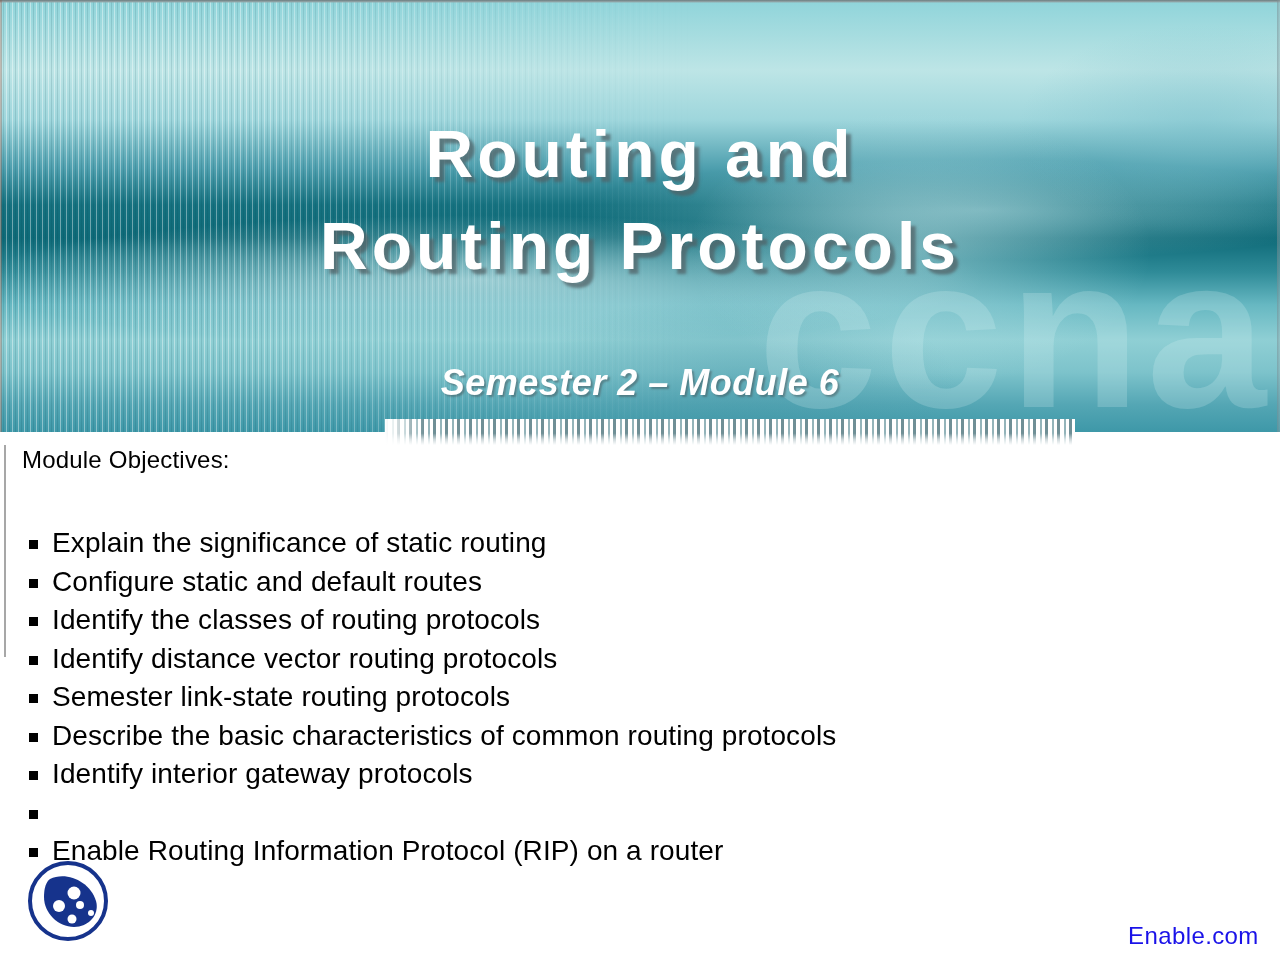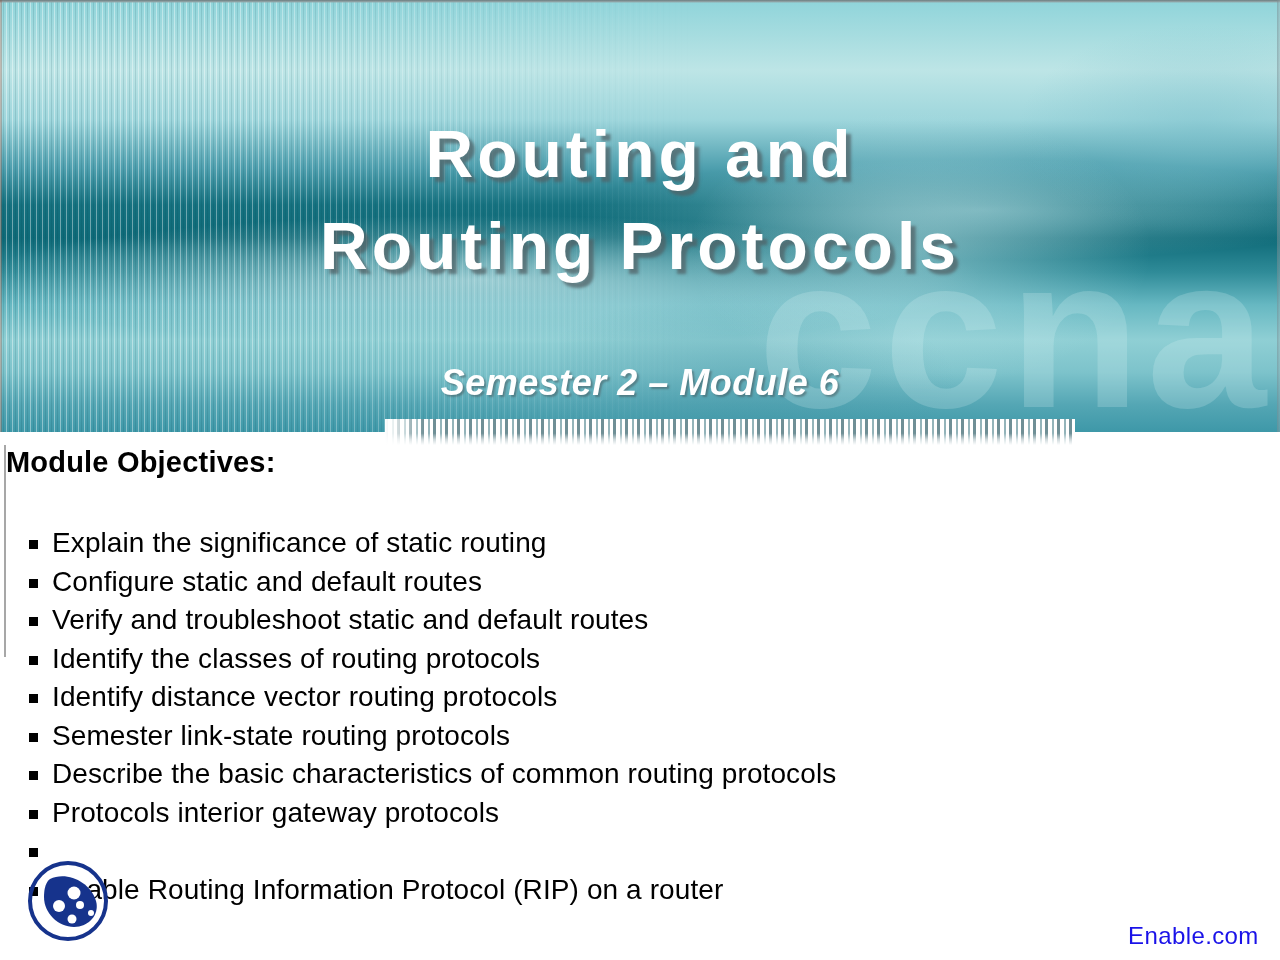"Module Objectives:" .objectives-heading { font-size: 29px -> 24px; font-weight: bold -> normal; left: 6px -> 22px }
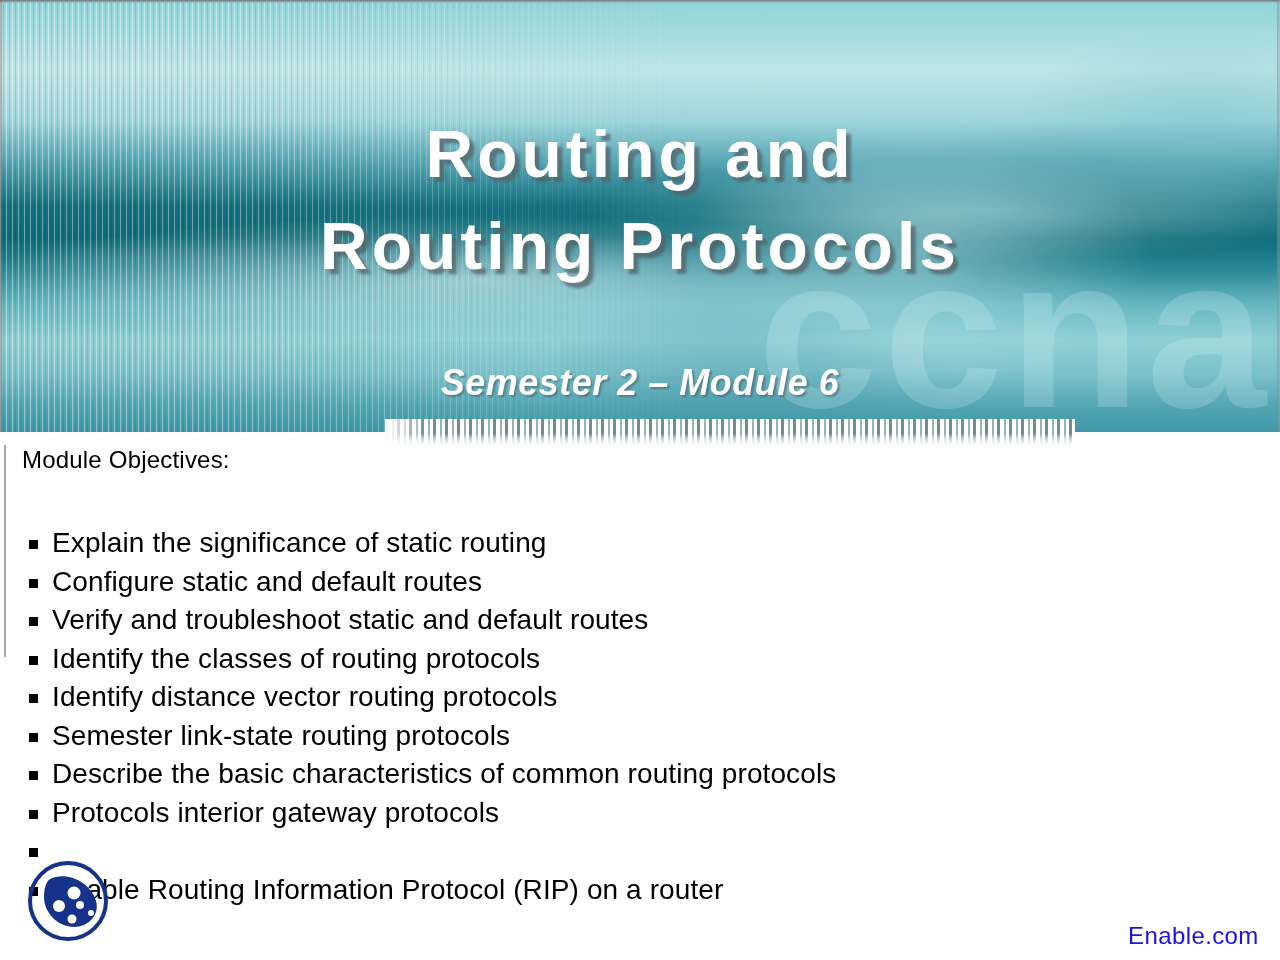"Verify and troubleshoot static and" div.bullet-row { html: <div> <span></span> <span>Verify and troubleshoot static and default routes</span> </div> -> none }
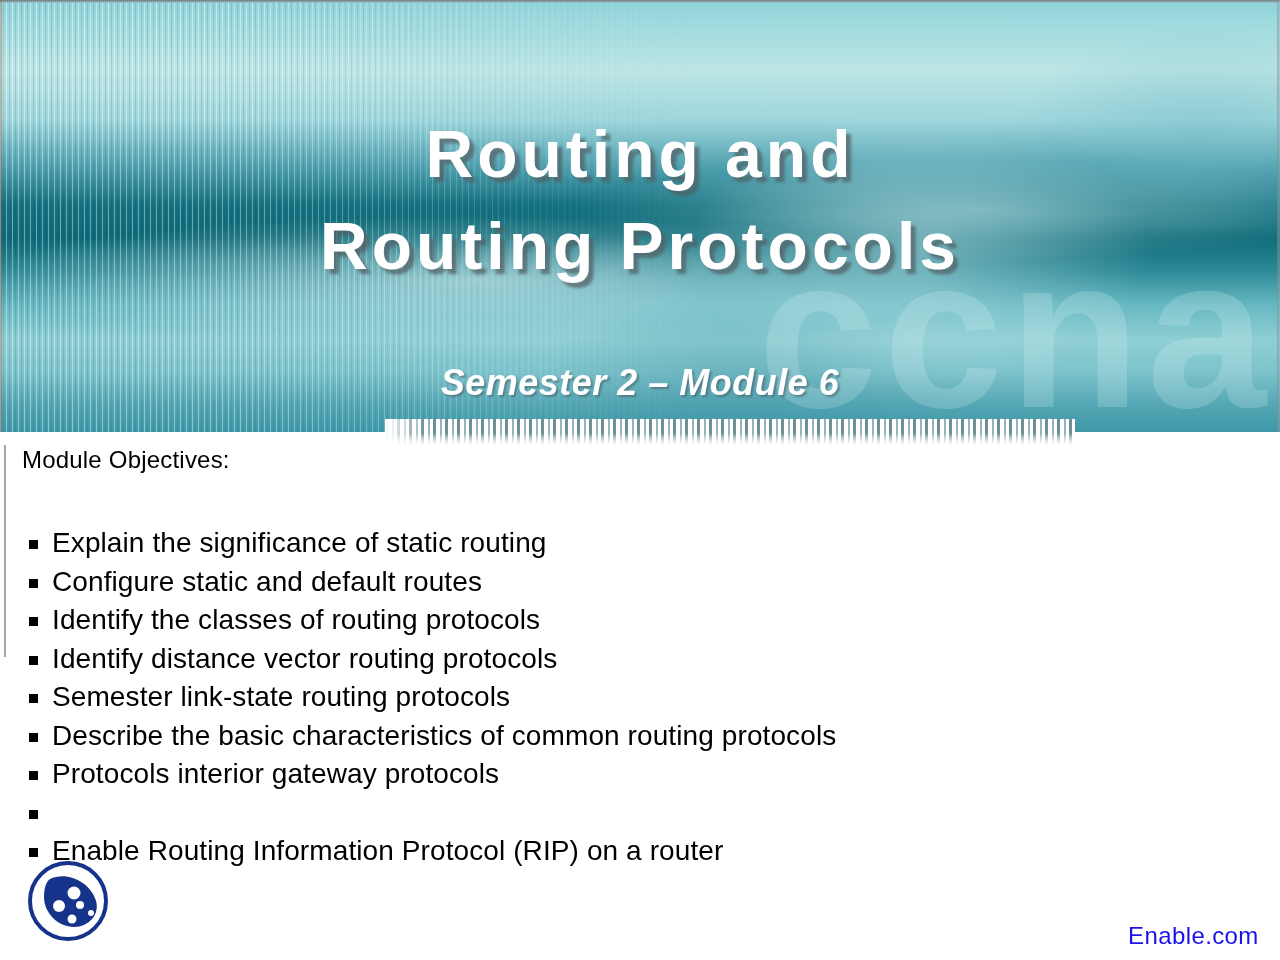"Protocols interior gateway protocols" span.bullet-text { text: Protocols -> Identify }
